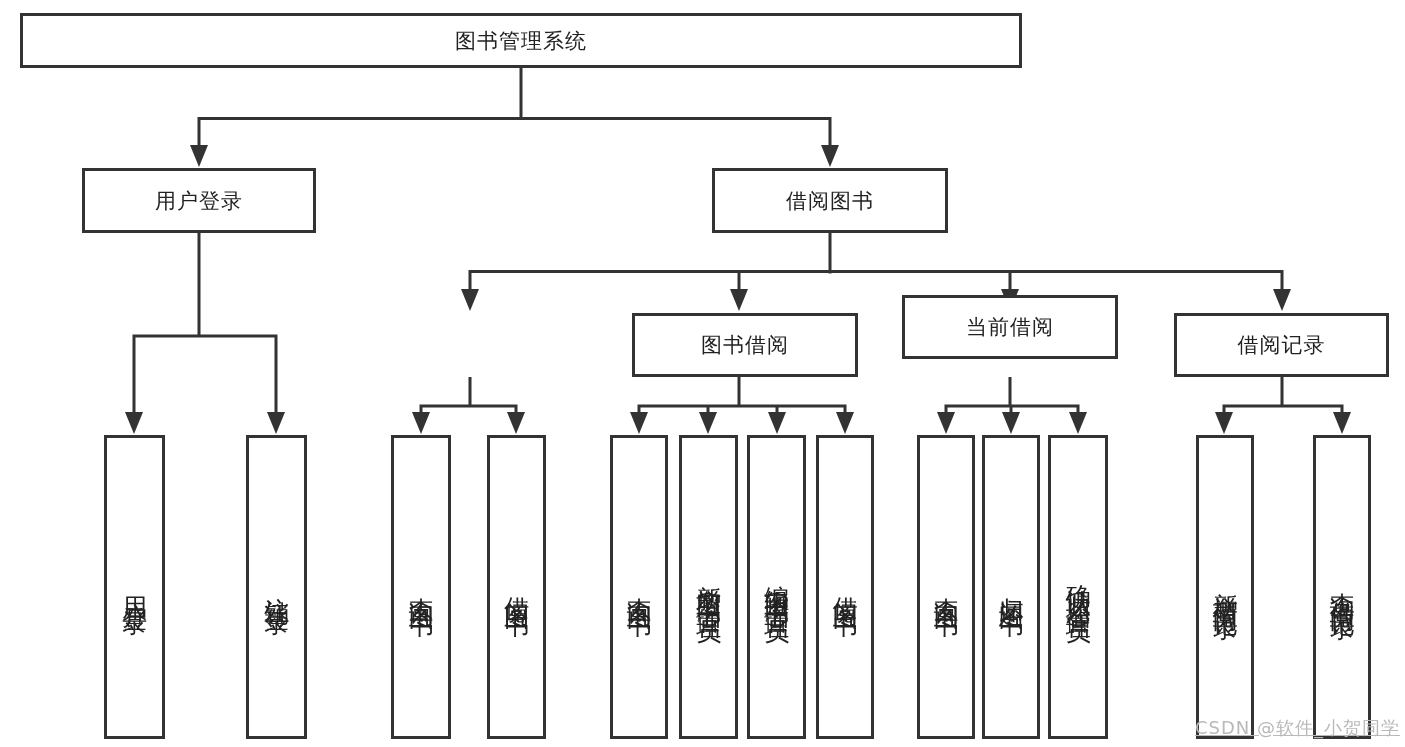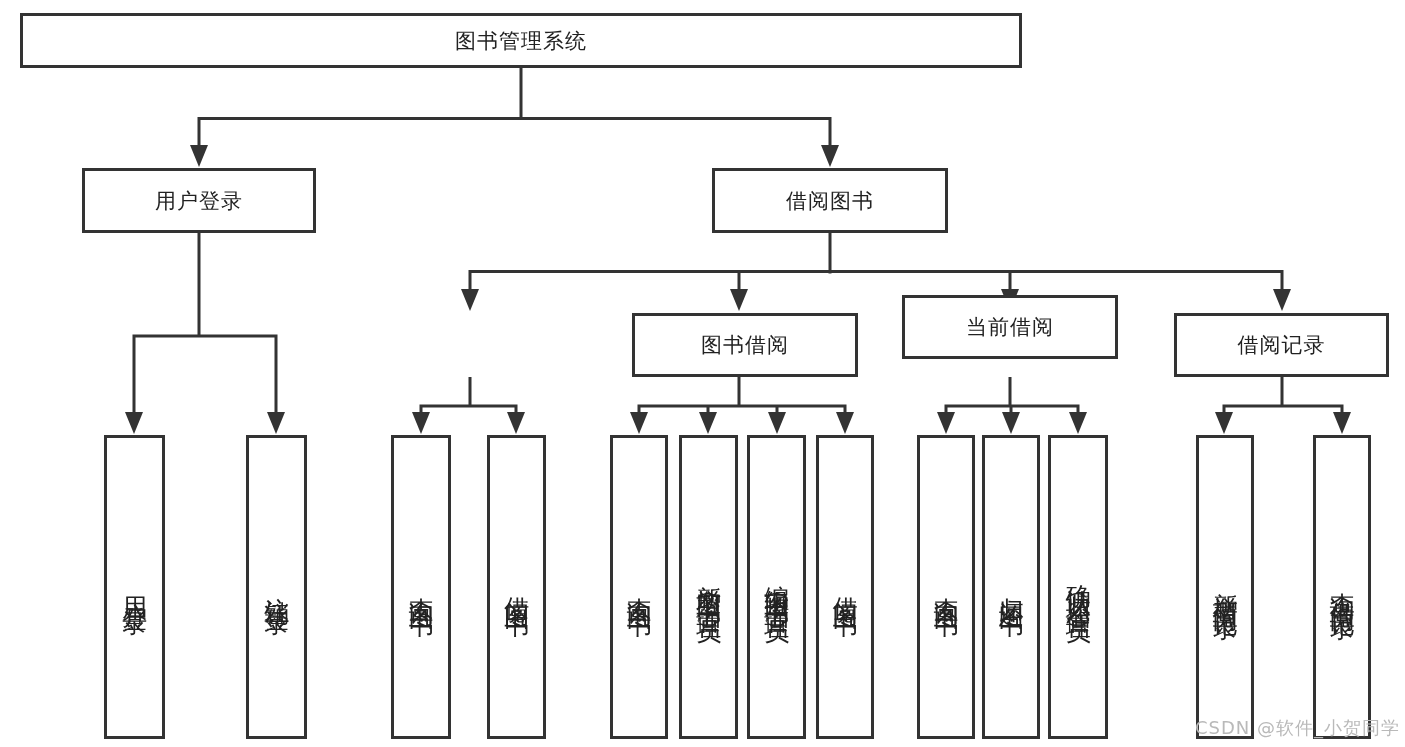"CSDN @软件_小贺同学" .watermark { text-decoration: none -> underline }
